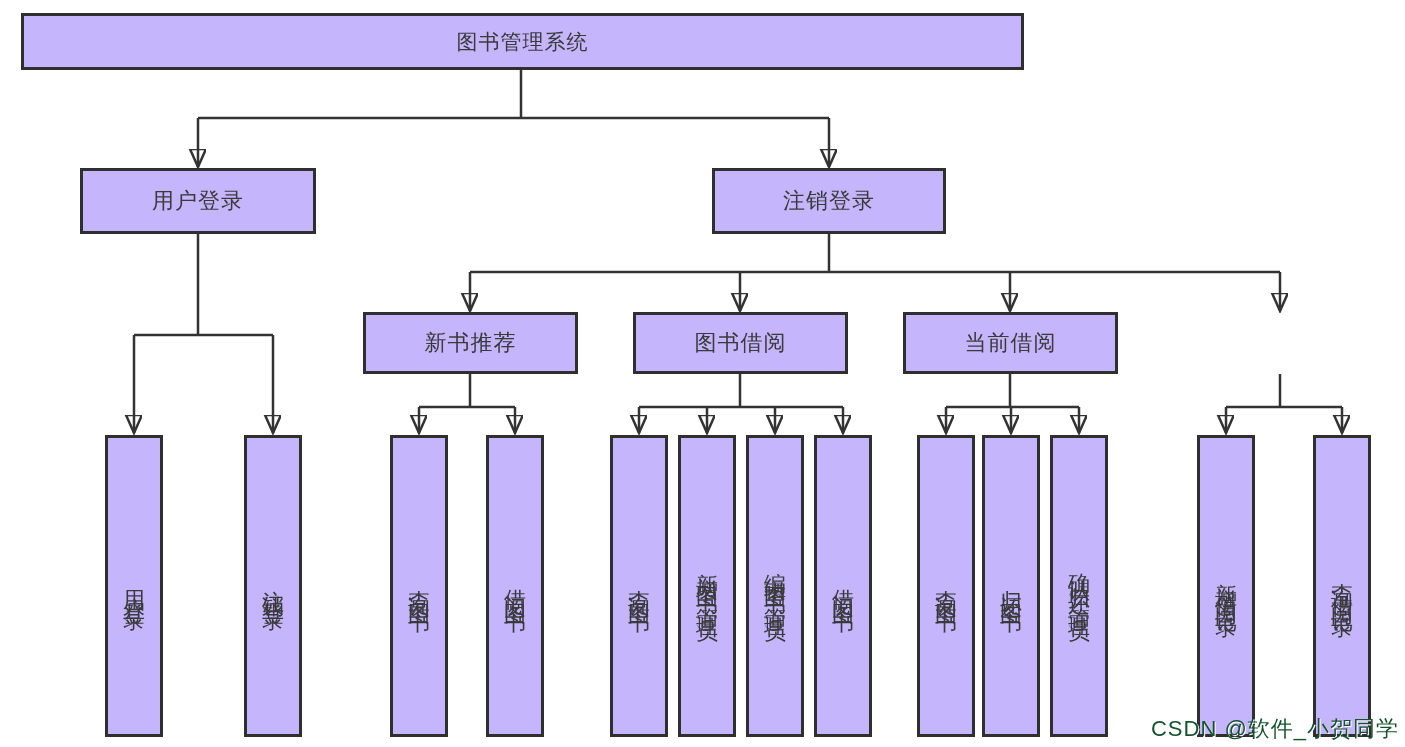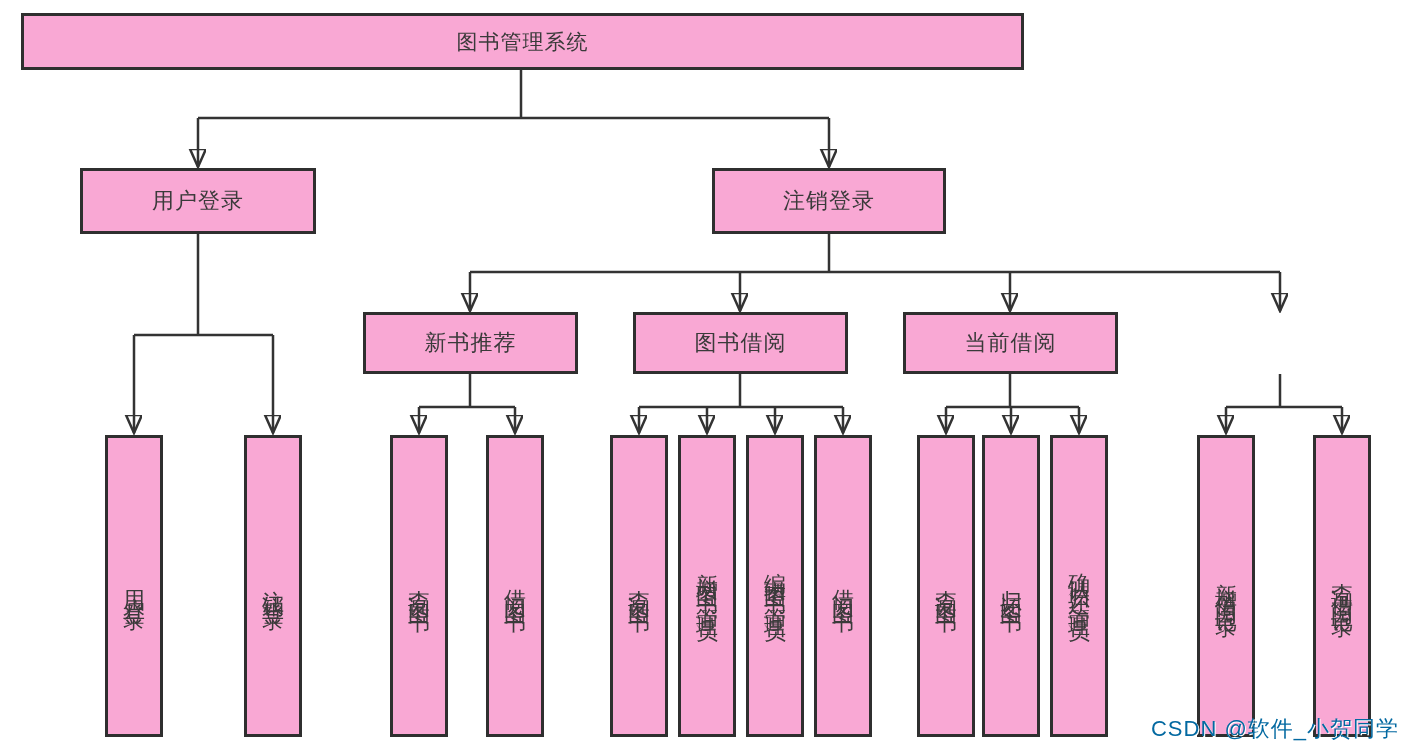"图书管理系统" .box { background: #f9a8d4 -> #c4b5fd }
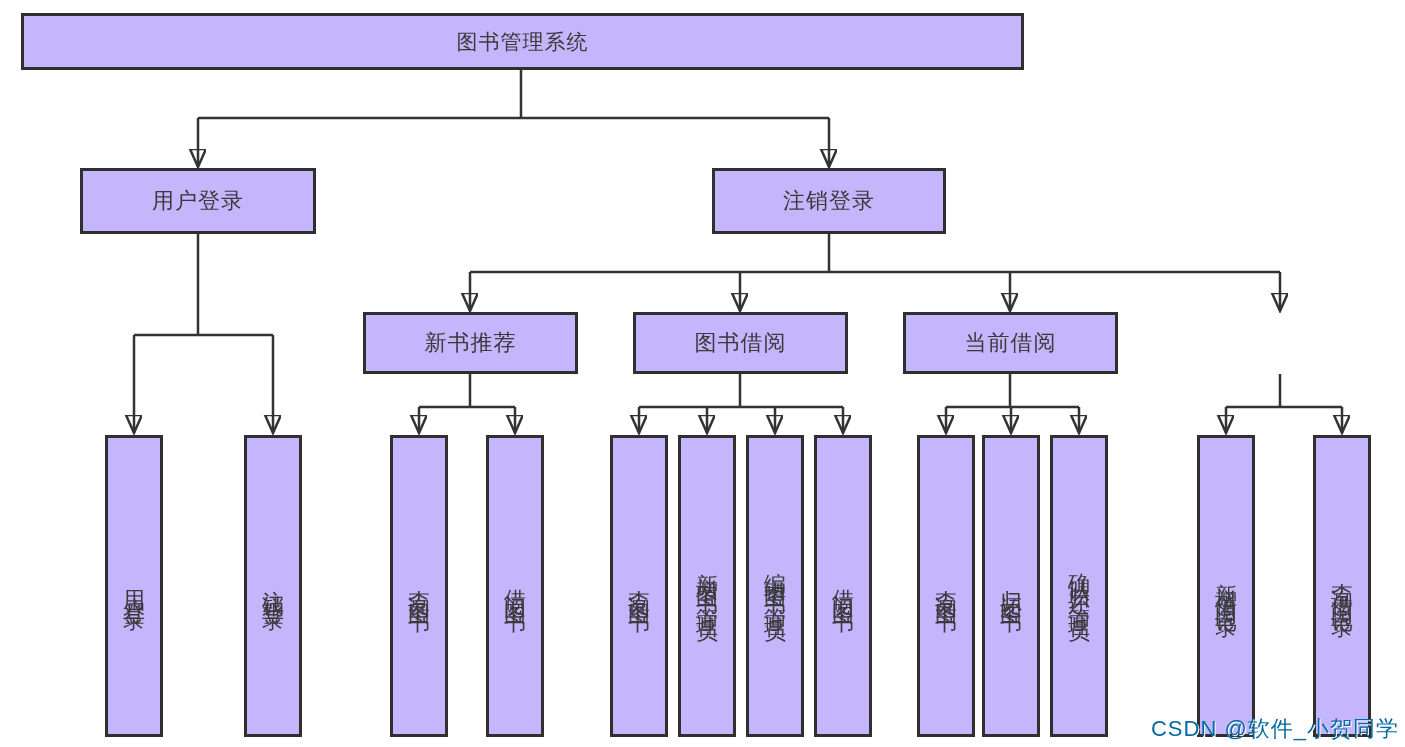"CSDN @软件_小贺同学" .watermark { color: #0369a1 -> #14532d }
